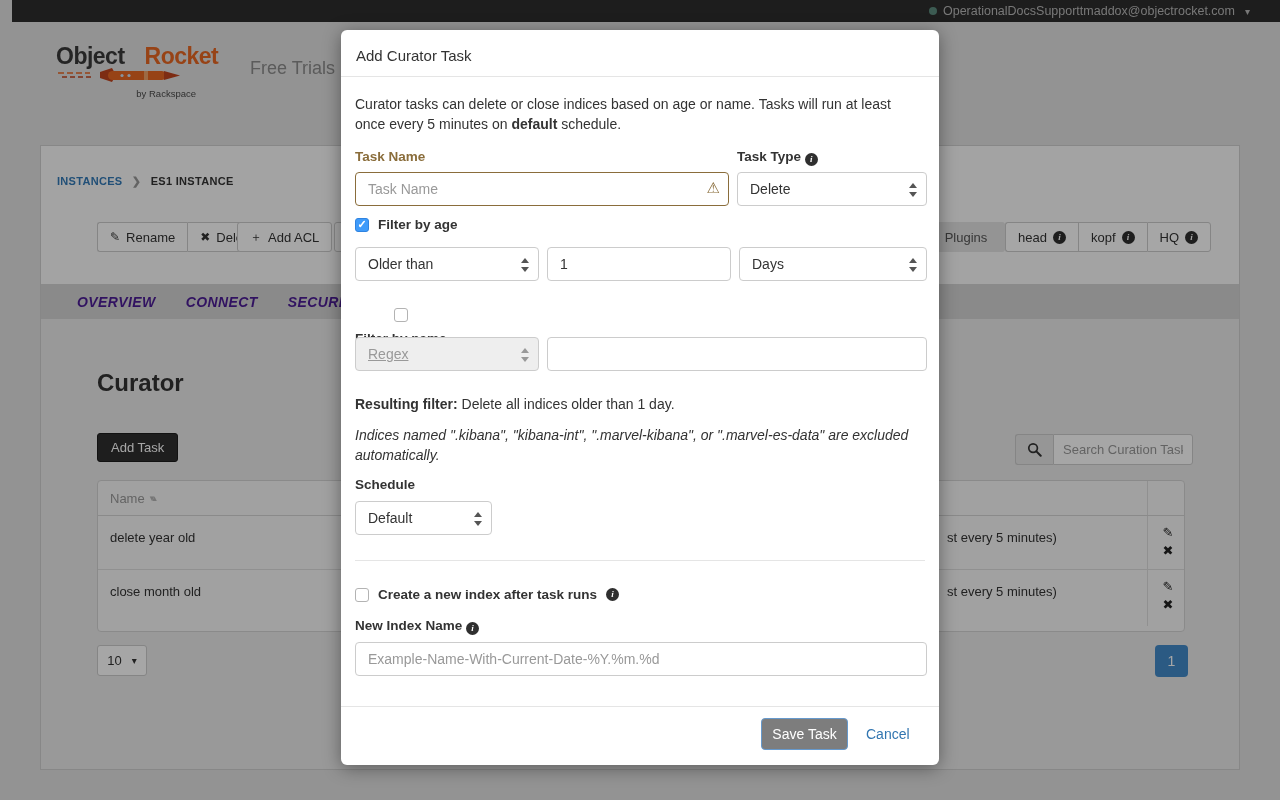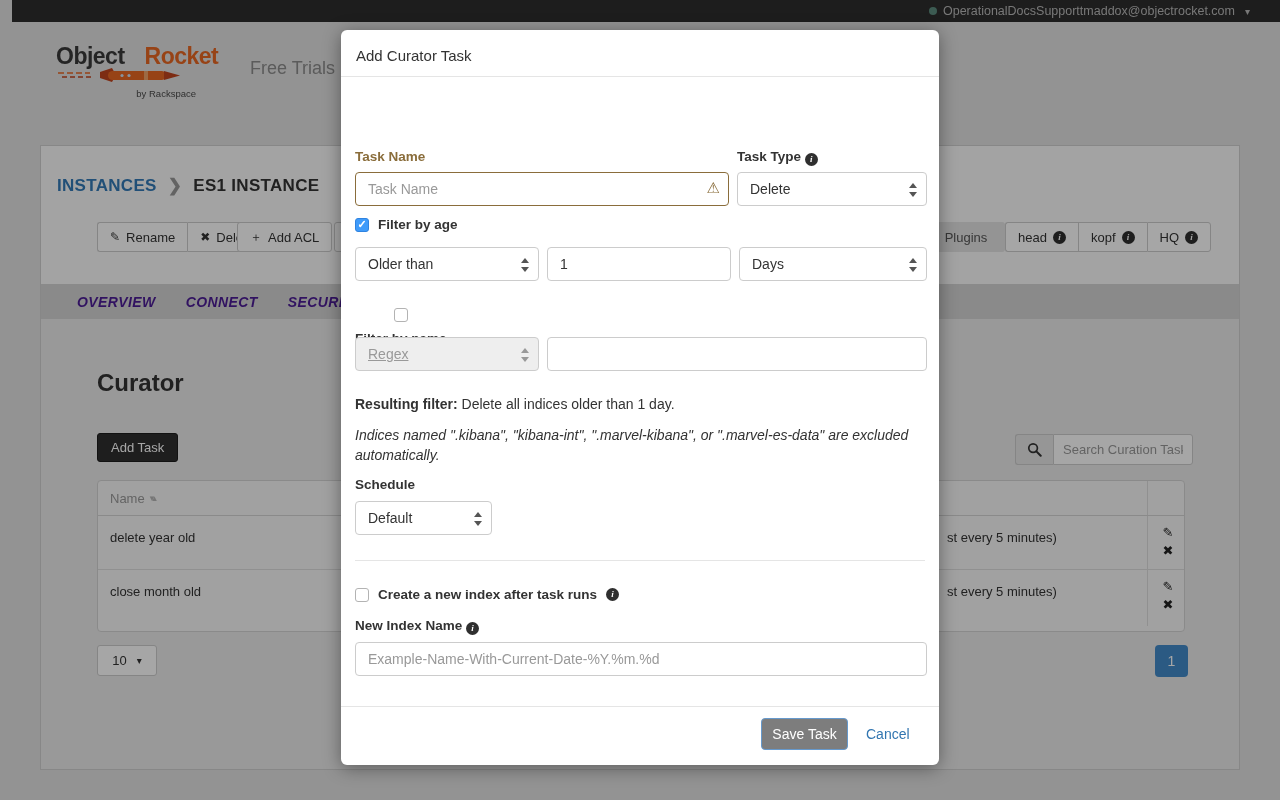"Curator tasks can delete or" p.modal-el { html: none -> <p><span>Curator tasks can delete or close indices based on age or name. Tasks will run at least once every 5 minutes on </span><b>default</b><span> schedule.</span></p> }
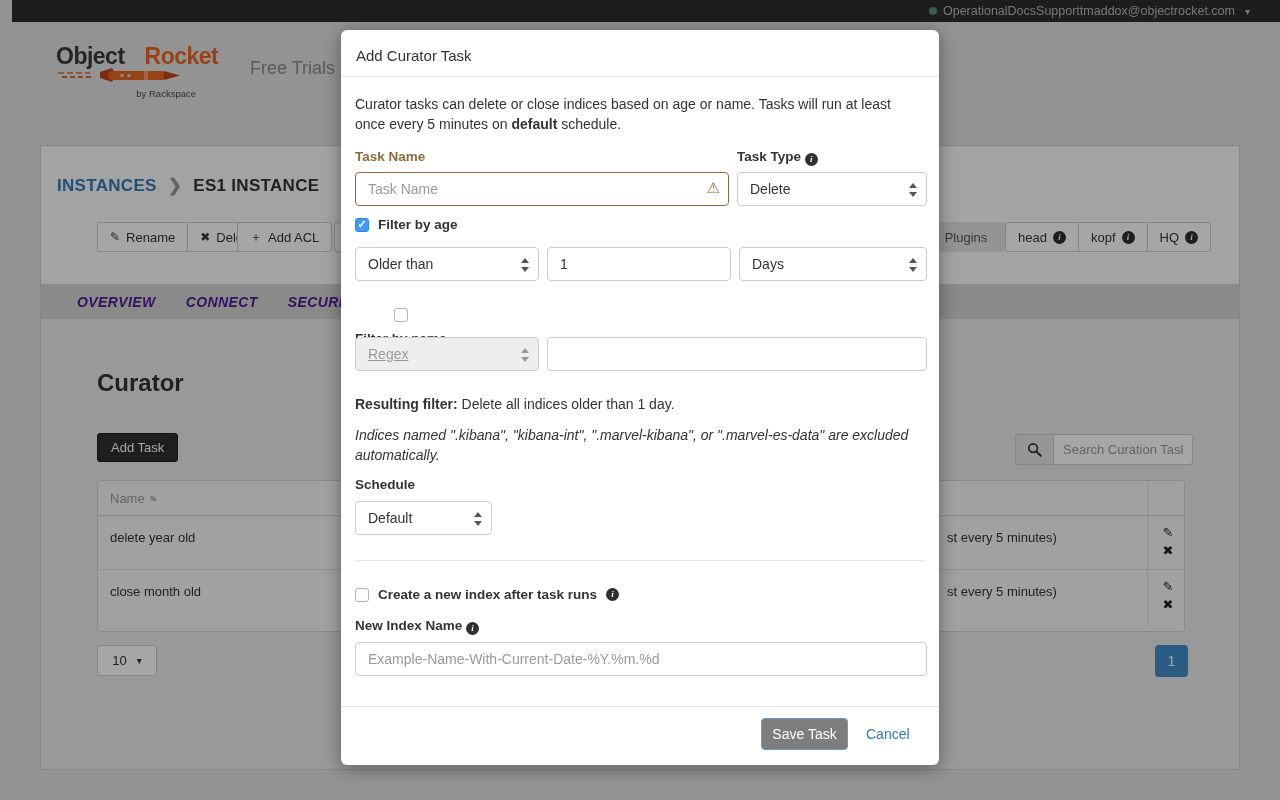"INSTANCES ❯ ES1 INSTANCE" .breadcrumb { font-size: 17px -> 11px }
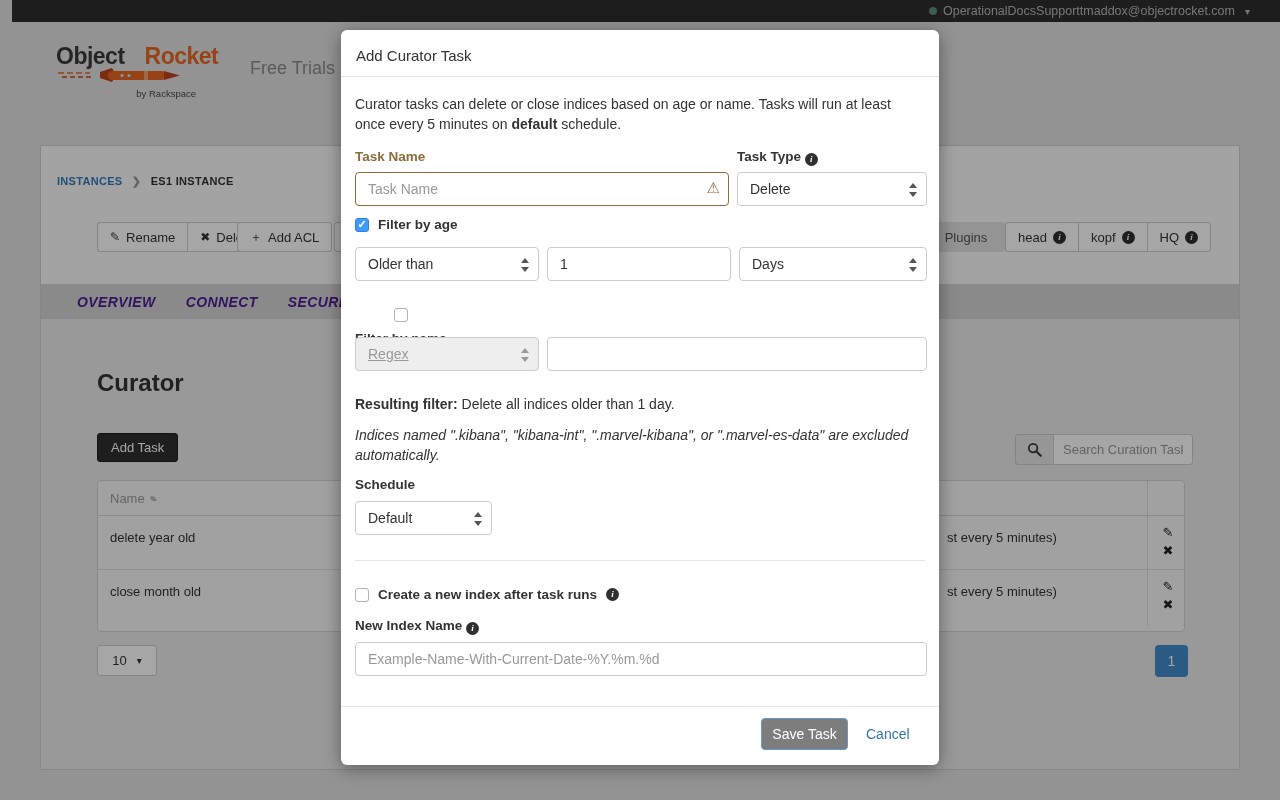"10" .pagesize-btn { width: 60px -> 50px }
